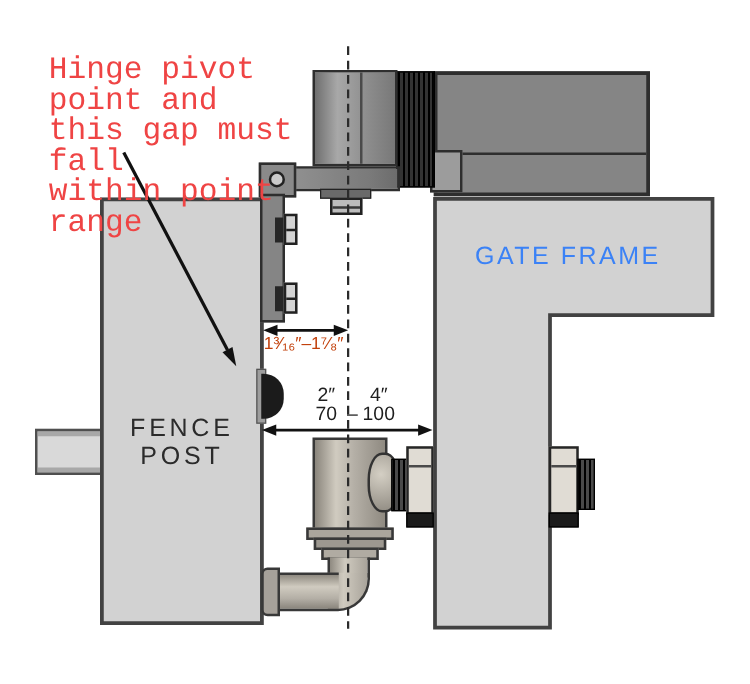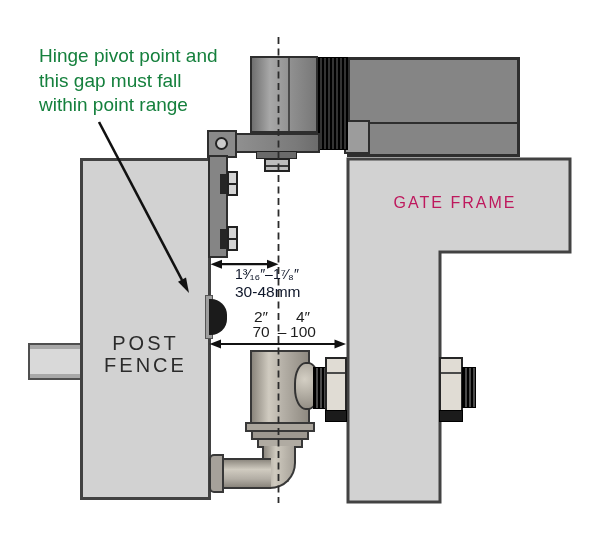"Hinge pivot point and" .annotation { color: #15803d -> #ef4444; font-family: none -> Liberation Mono, monospace; font-size: 19px -> 25px }
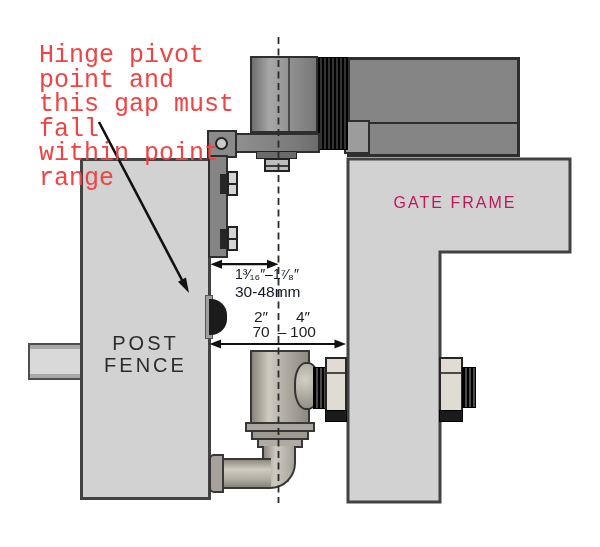"GATE FRAME" .frame-label { color: #be185d -> #3b82f6; font-size: 16px -> 20px; text-align: center -> left }
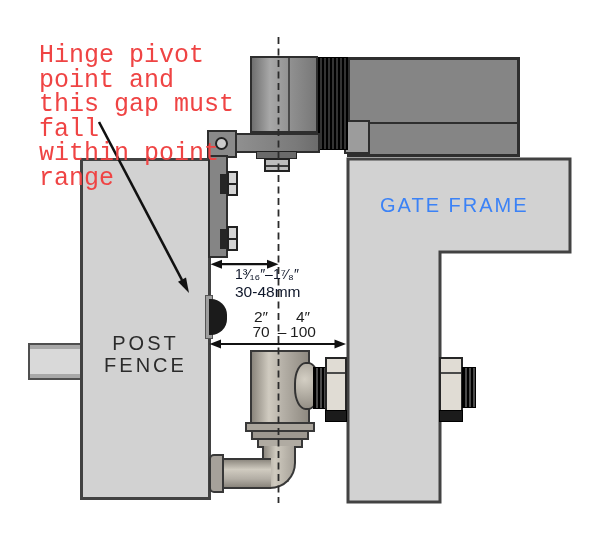"1³⁄₁₆″–1⁷⁄₈″" .dim-hinge { color: #0f172a -> #c2410c; margin-left: 24px -> none }
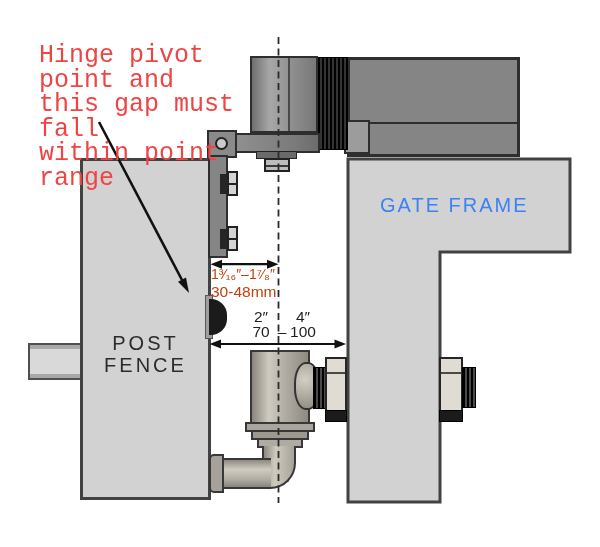"30-48mm" span.mm { html: <span>30-48mm</span> -> none }
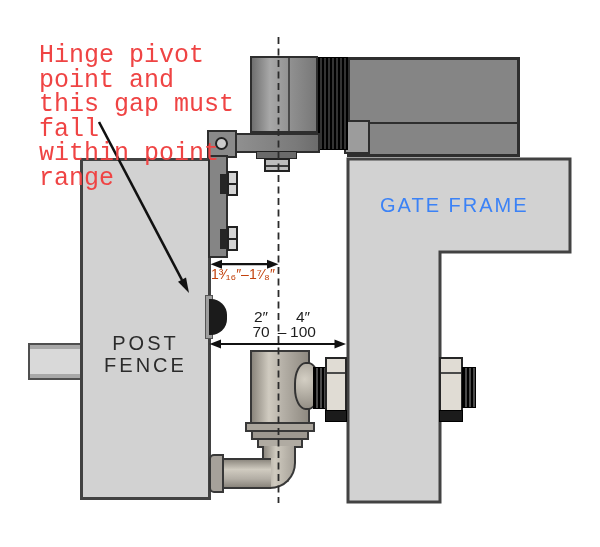"POST" span { order: before "FENCE" -> after "FENCE" }
